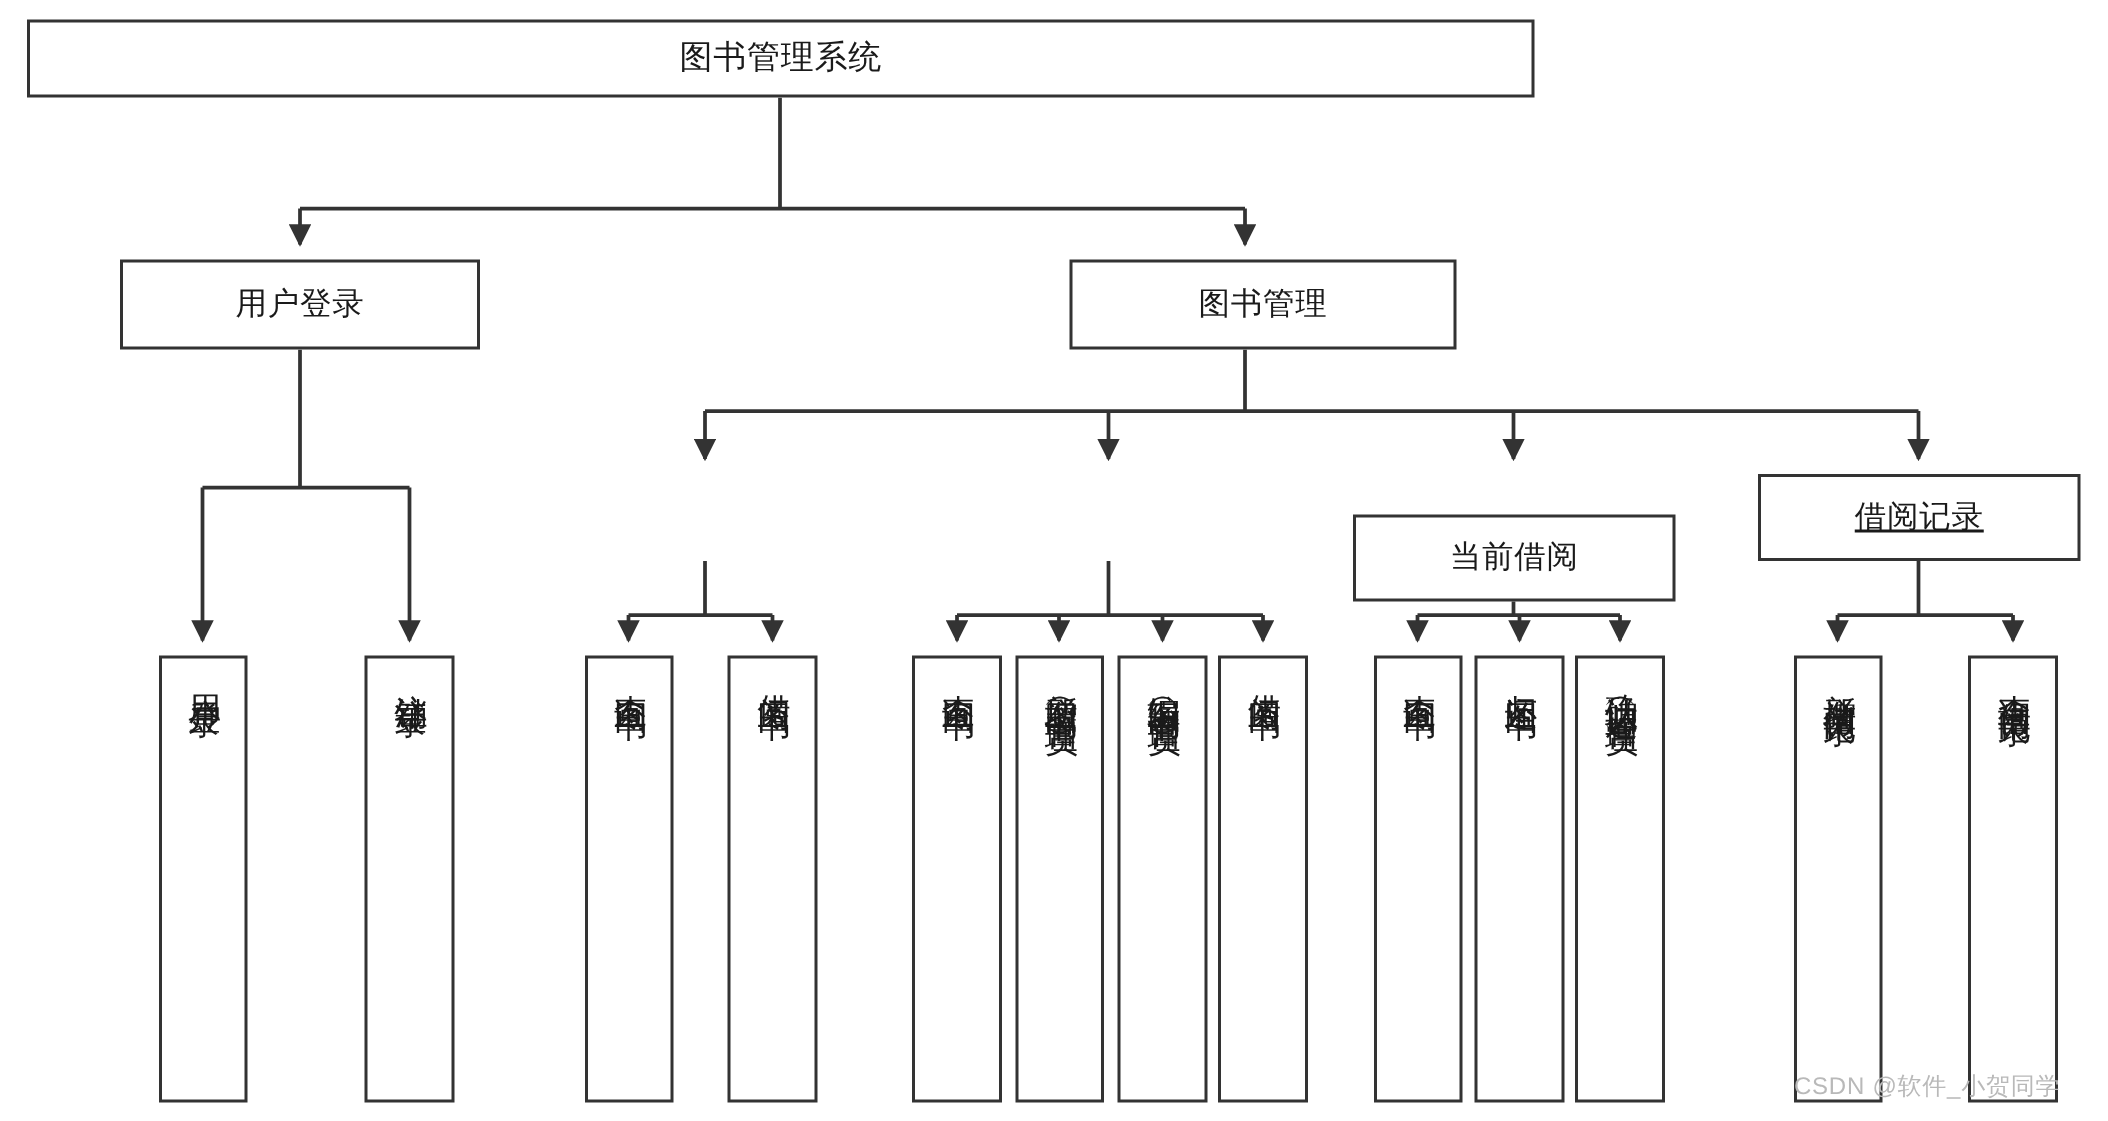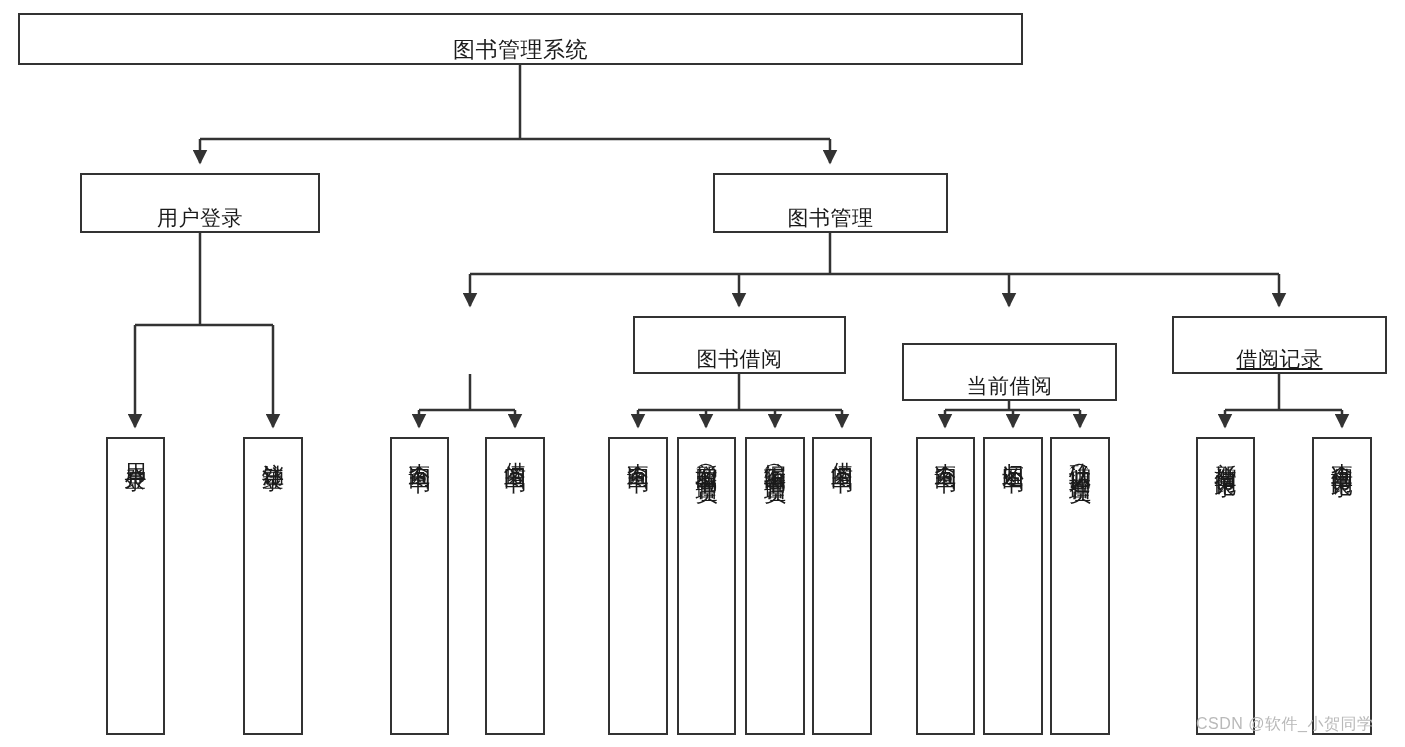"图书管理系统" .node { align-items: flex-end -> center }
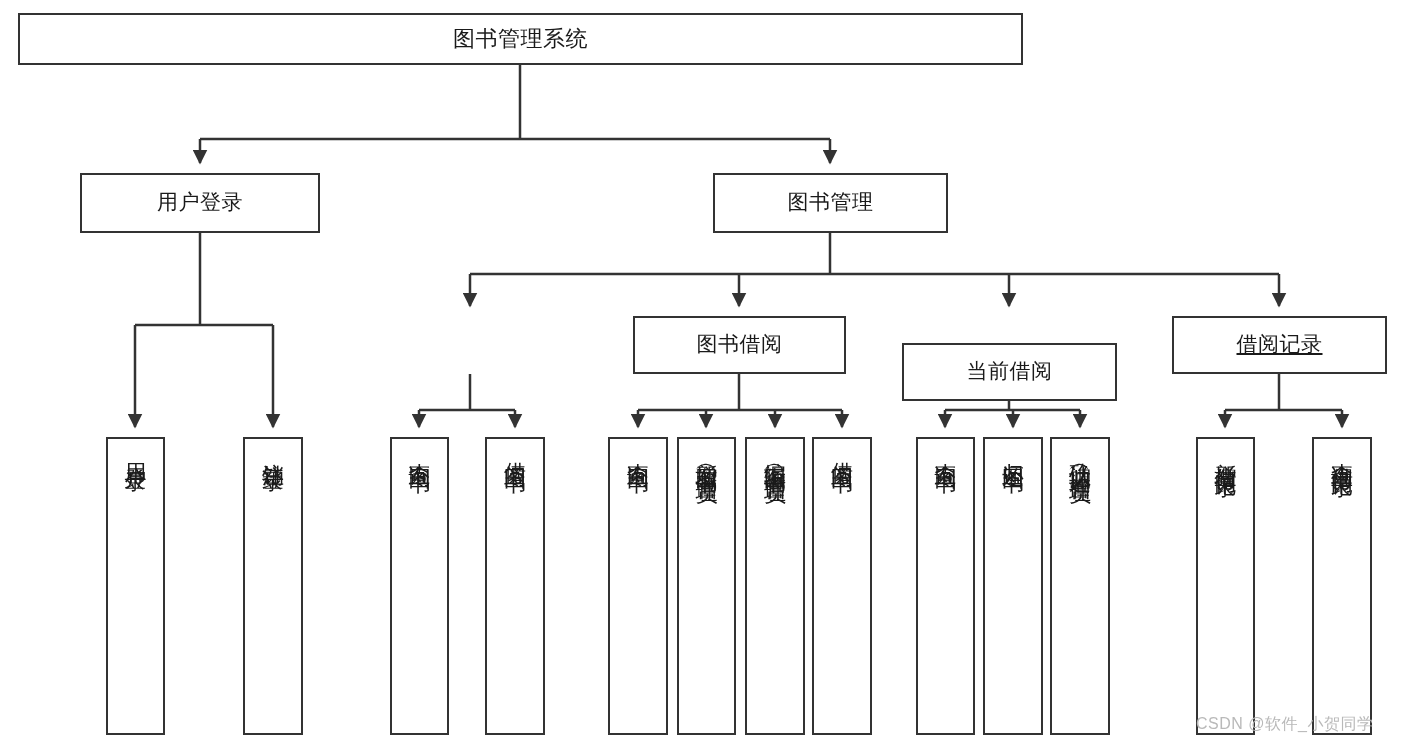"图书管理" div.node { width: 235px -> 258px }
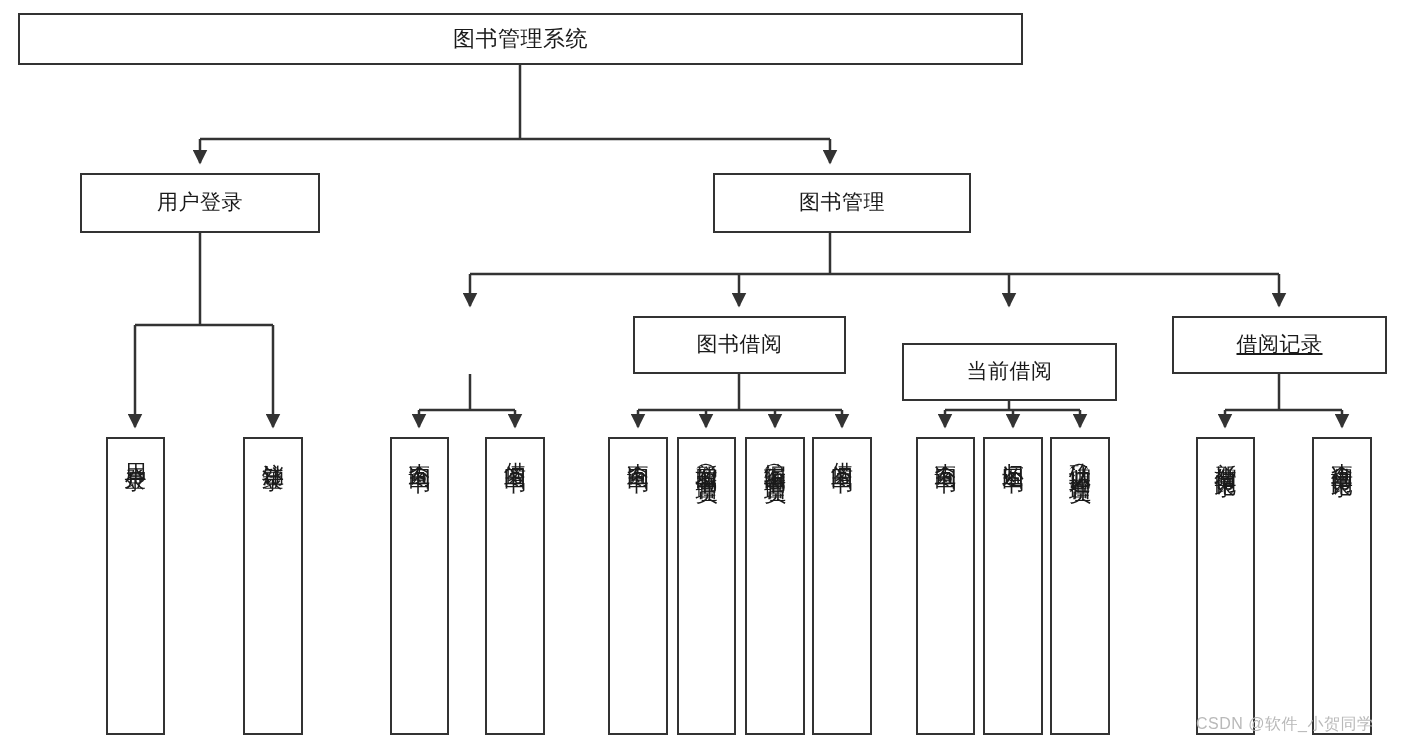"图书借阅" div.node { html: <div> <span>图书借阅</span> </div> -> none }
